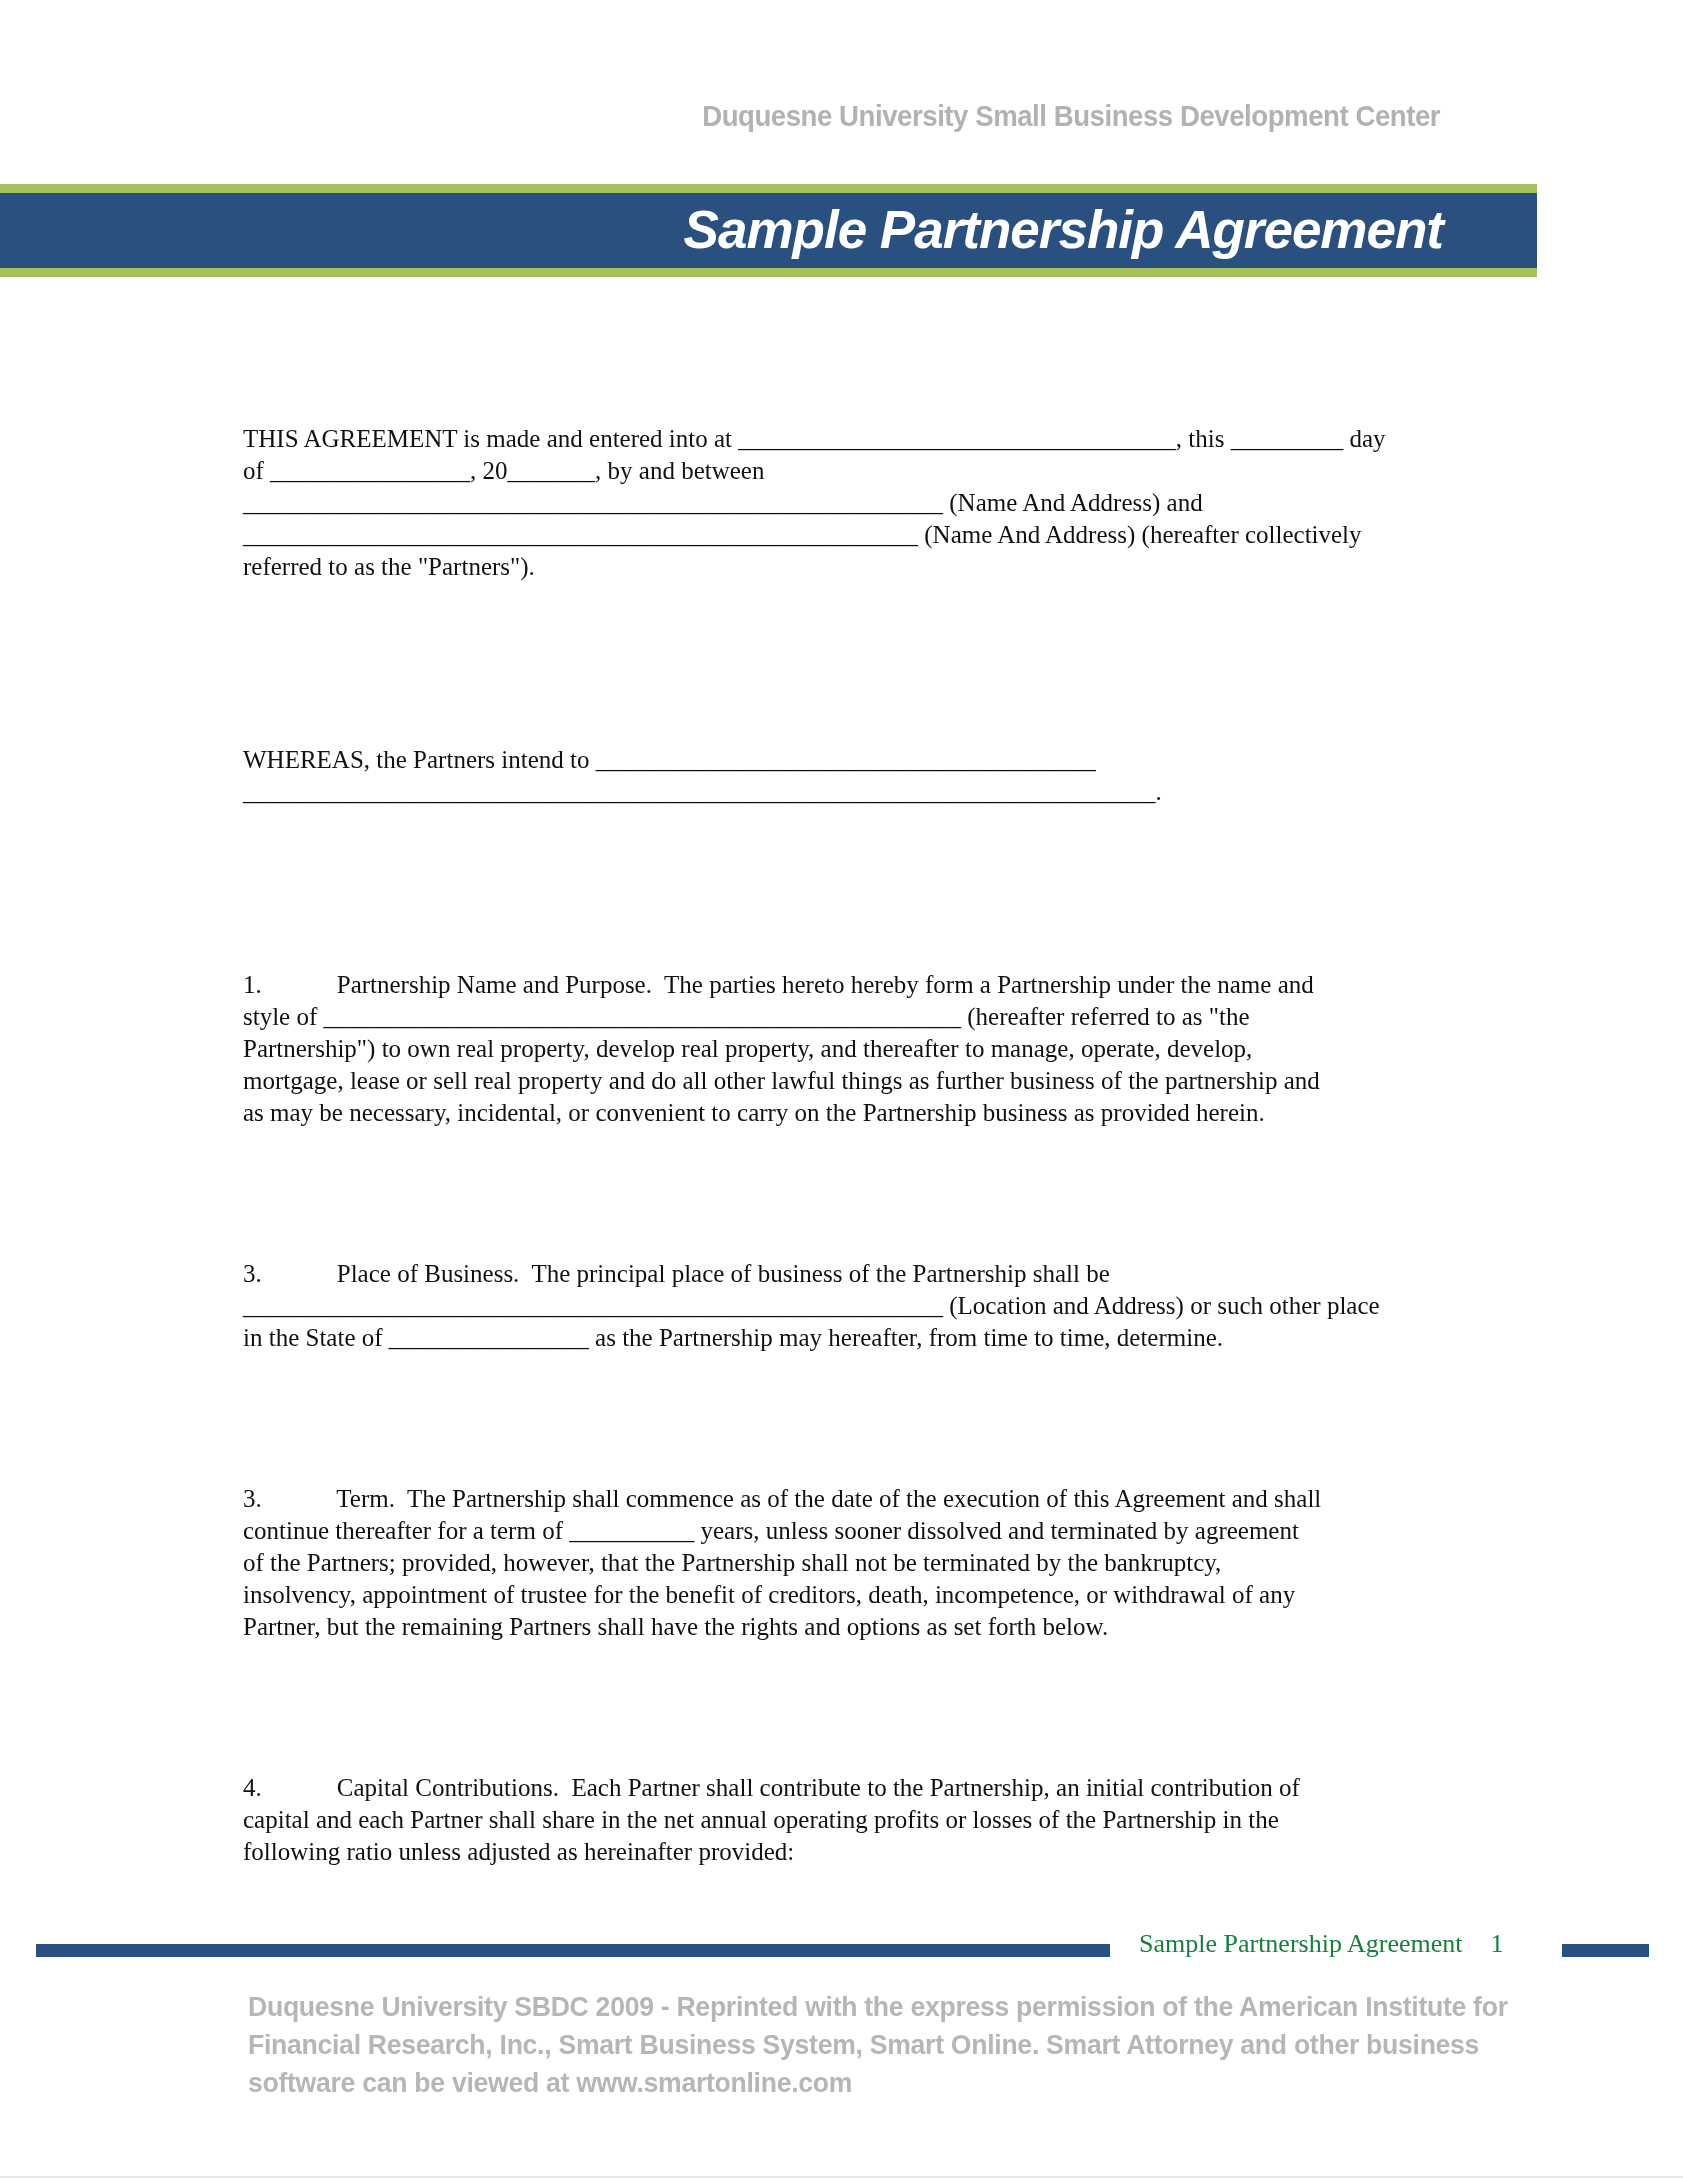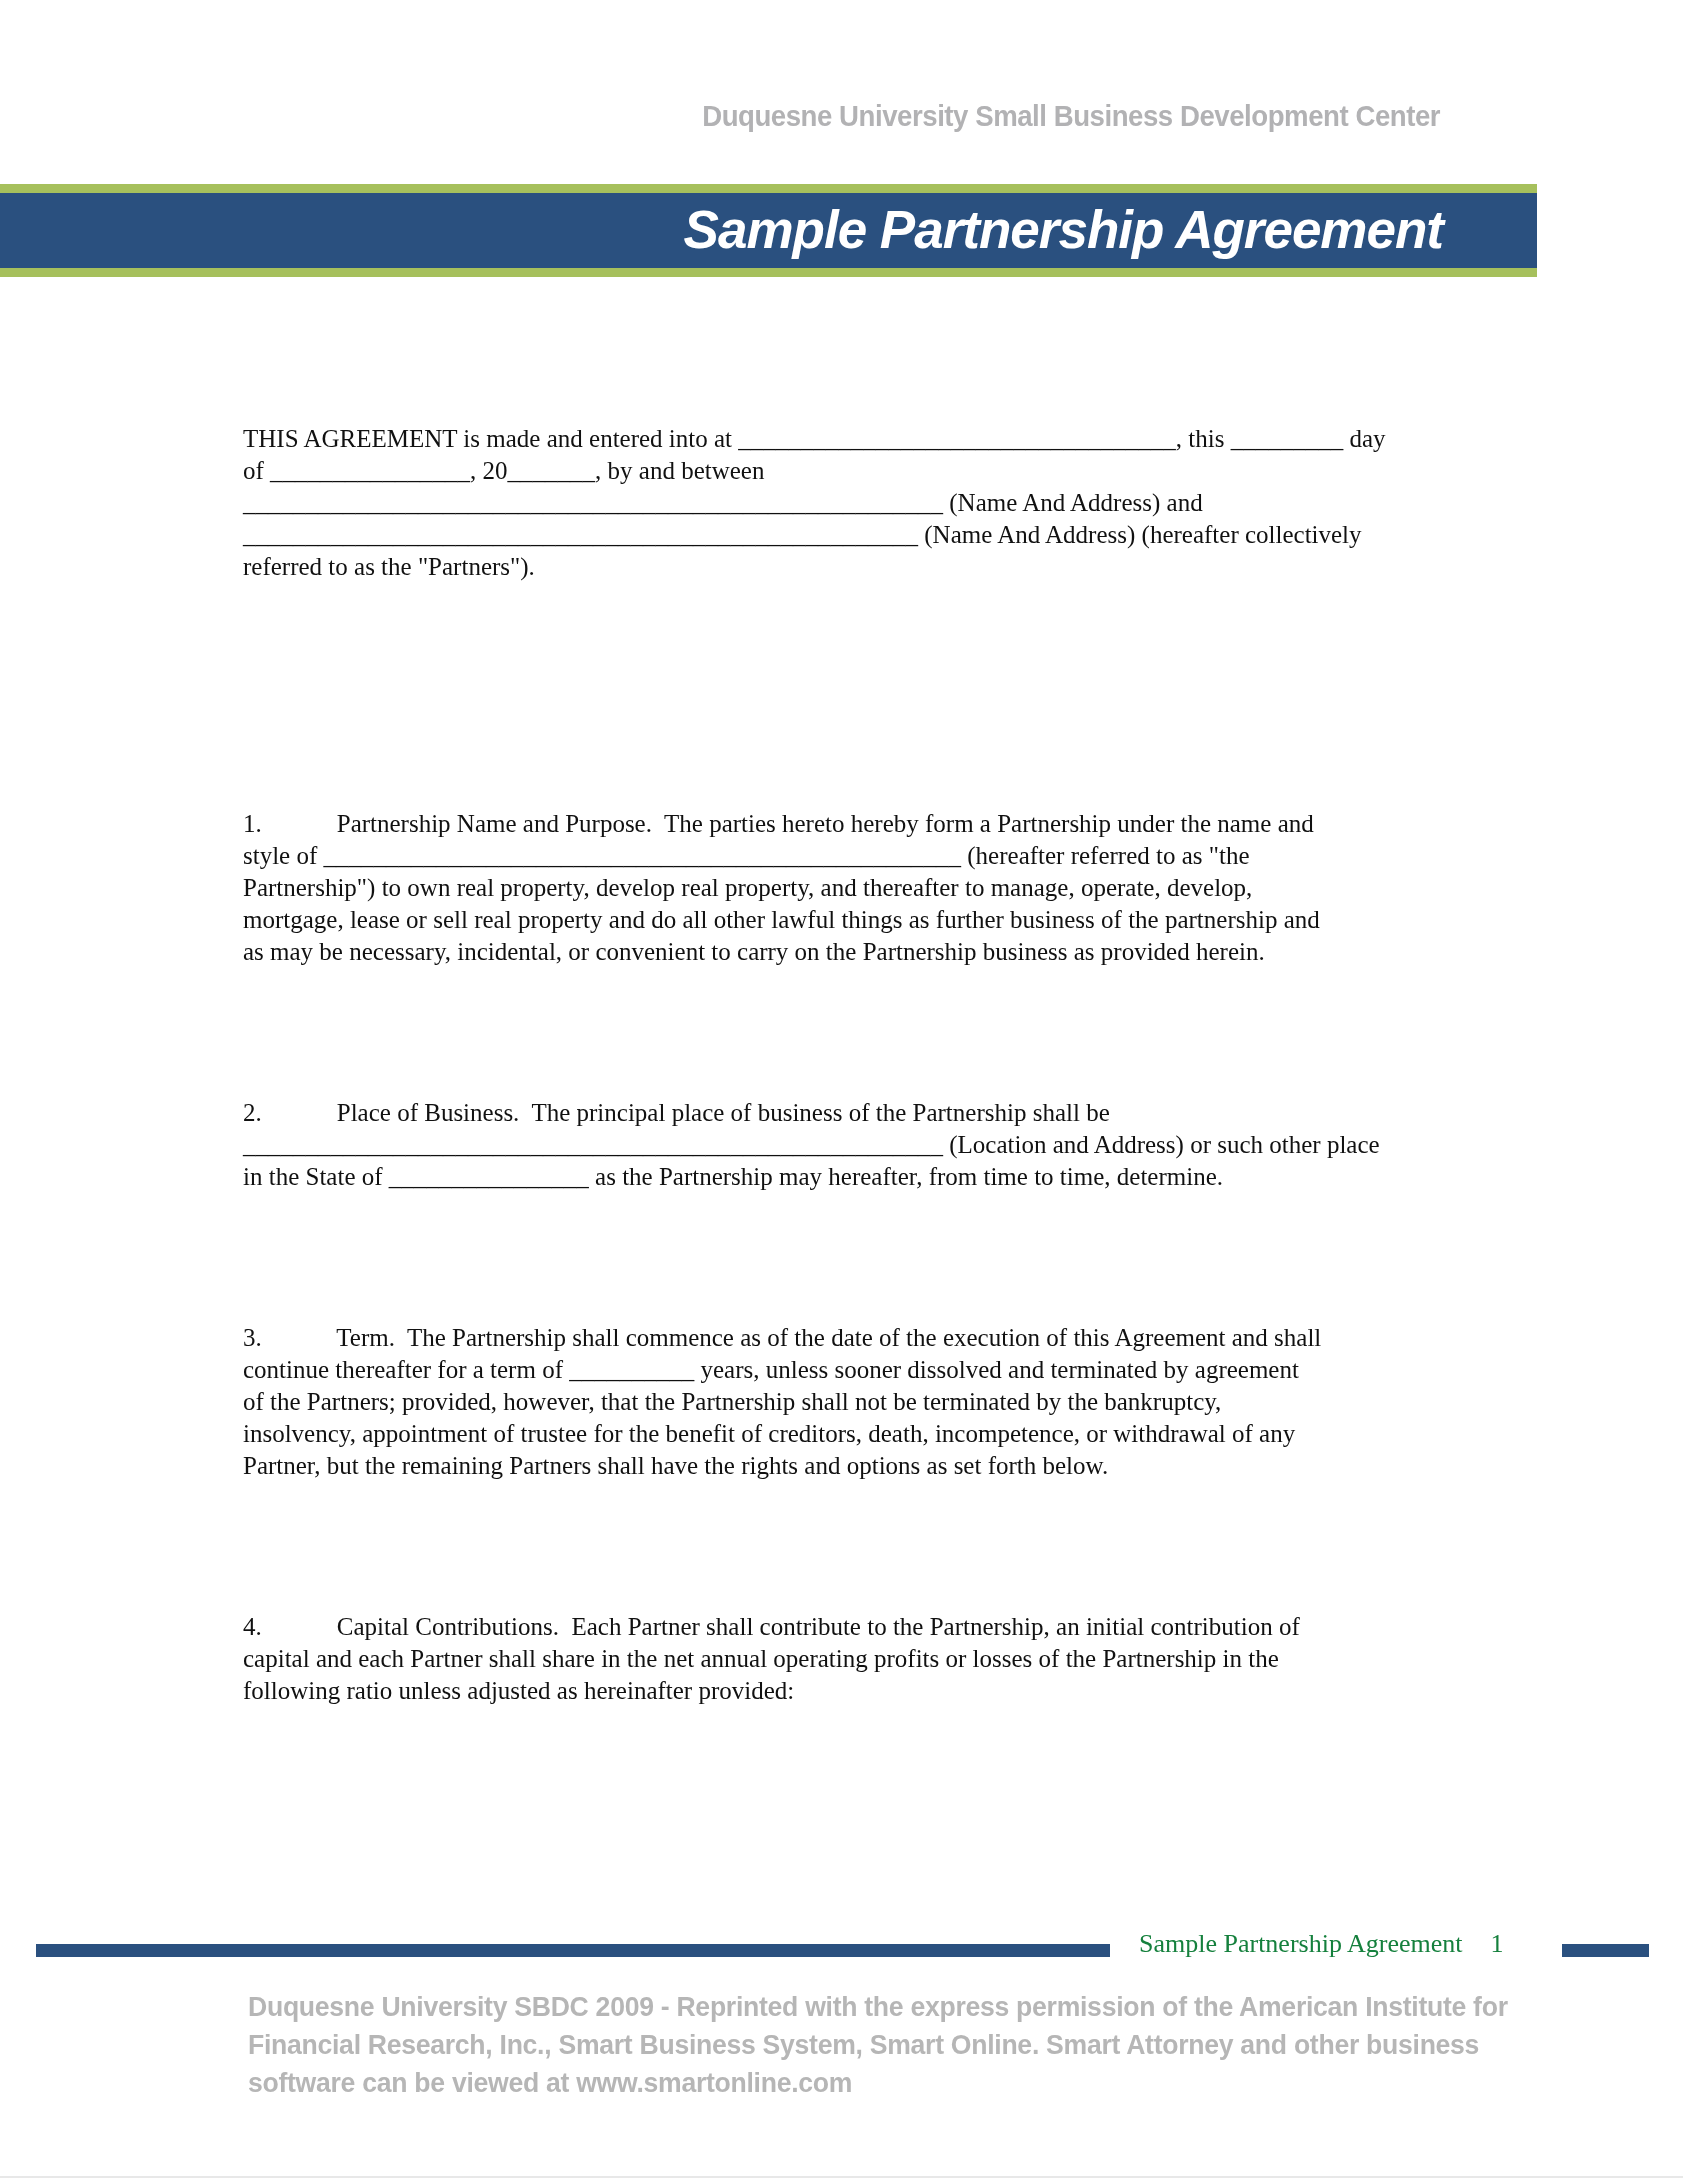"WHEREAS, the Partners intend to" p { html: none -> <p>WHEREAS, the Partners intend to ________________________________________ _________________________________________________________________________.</p> }
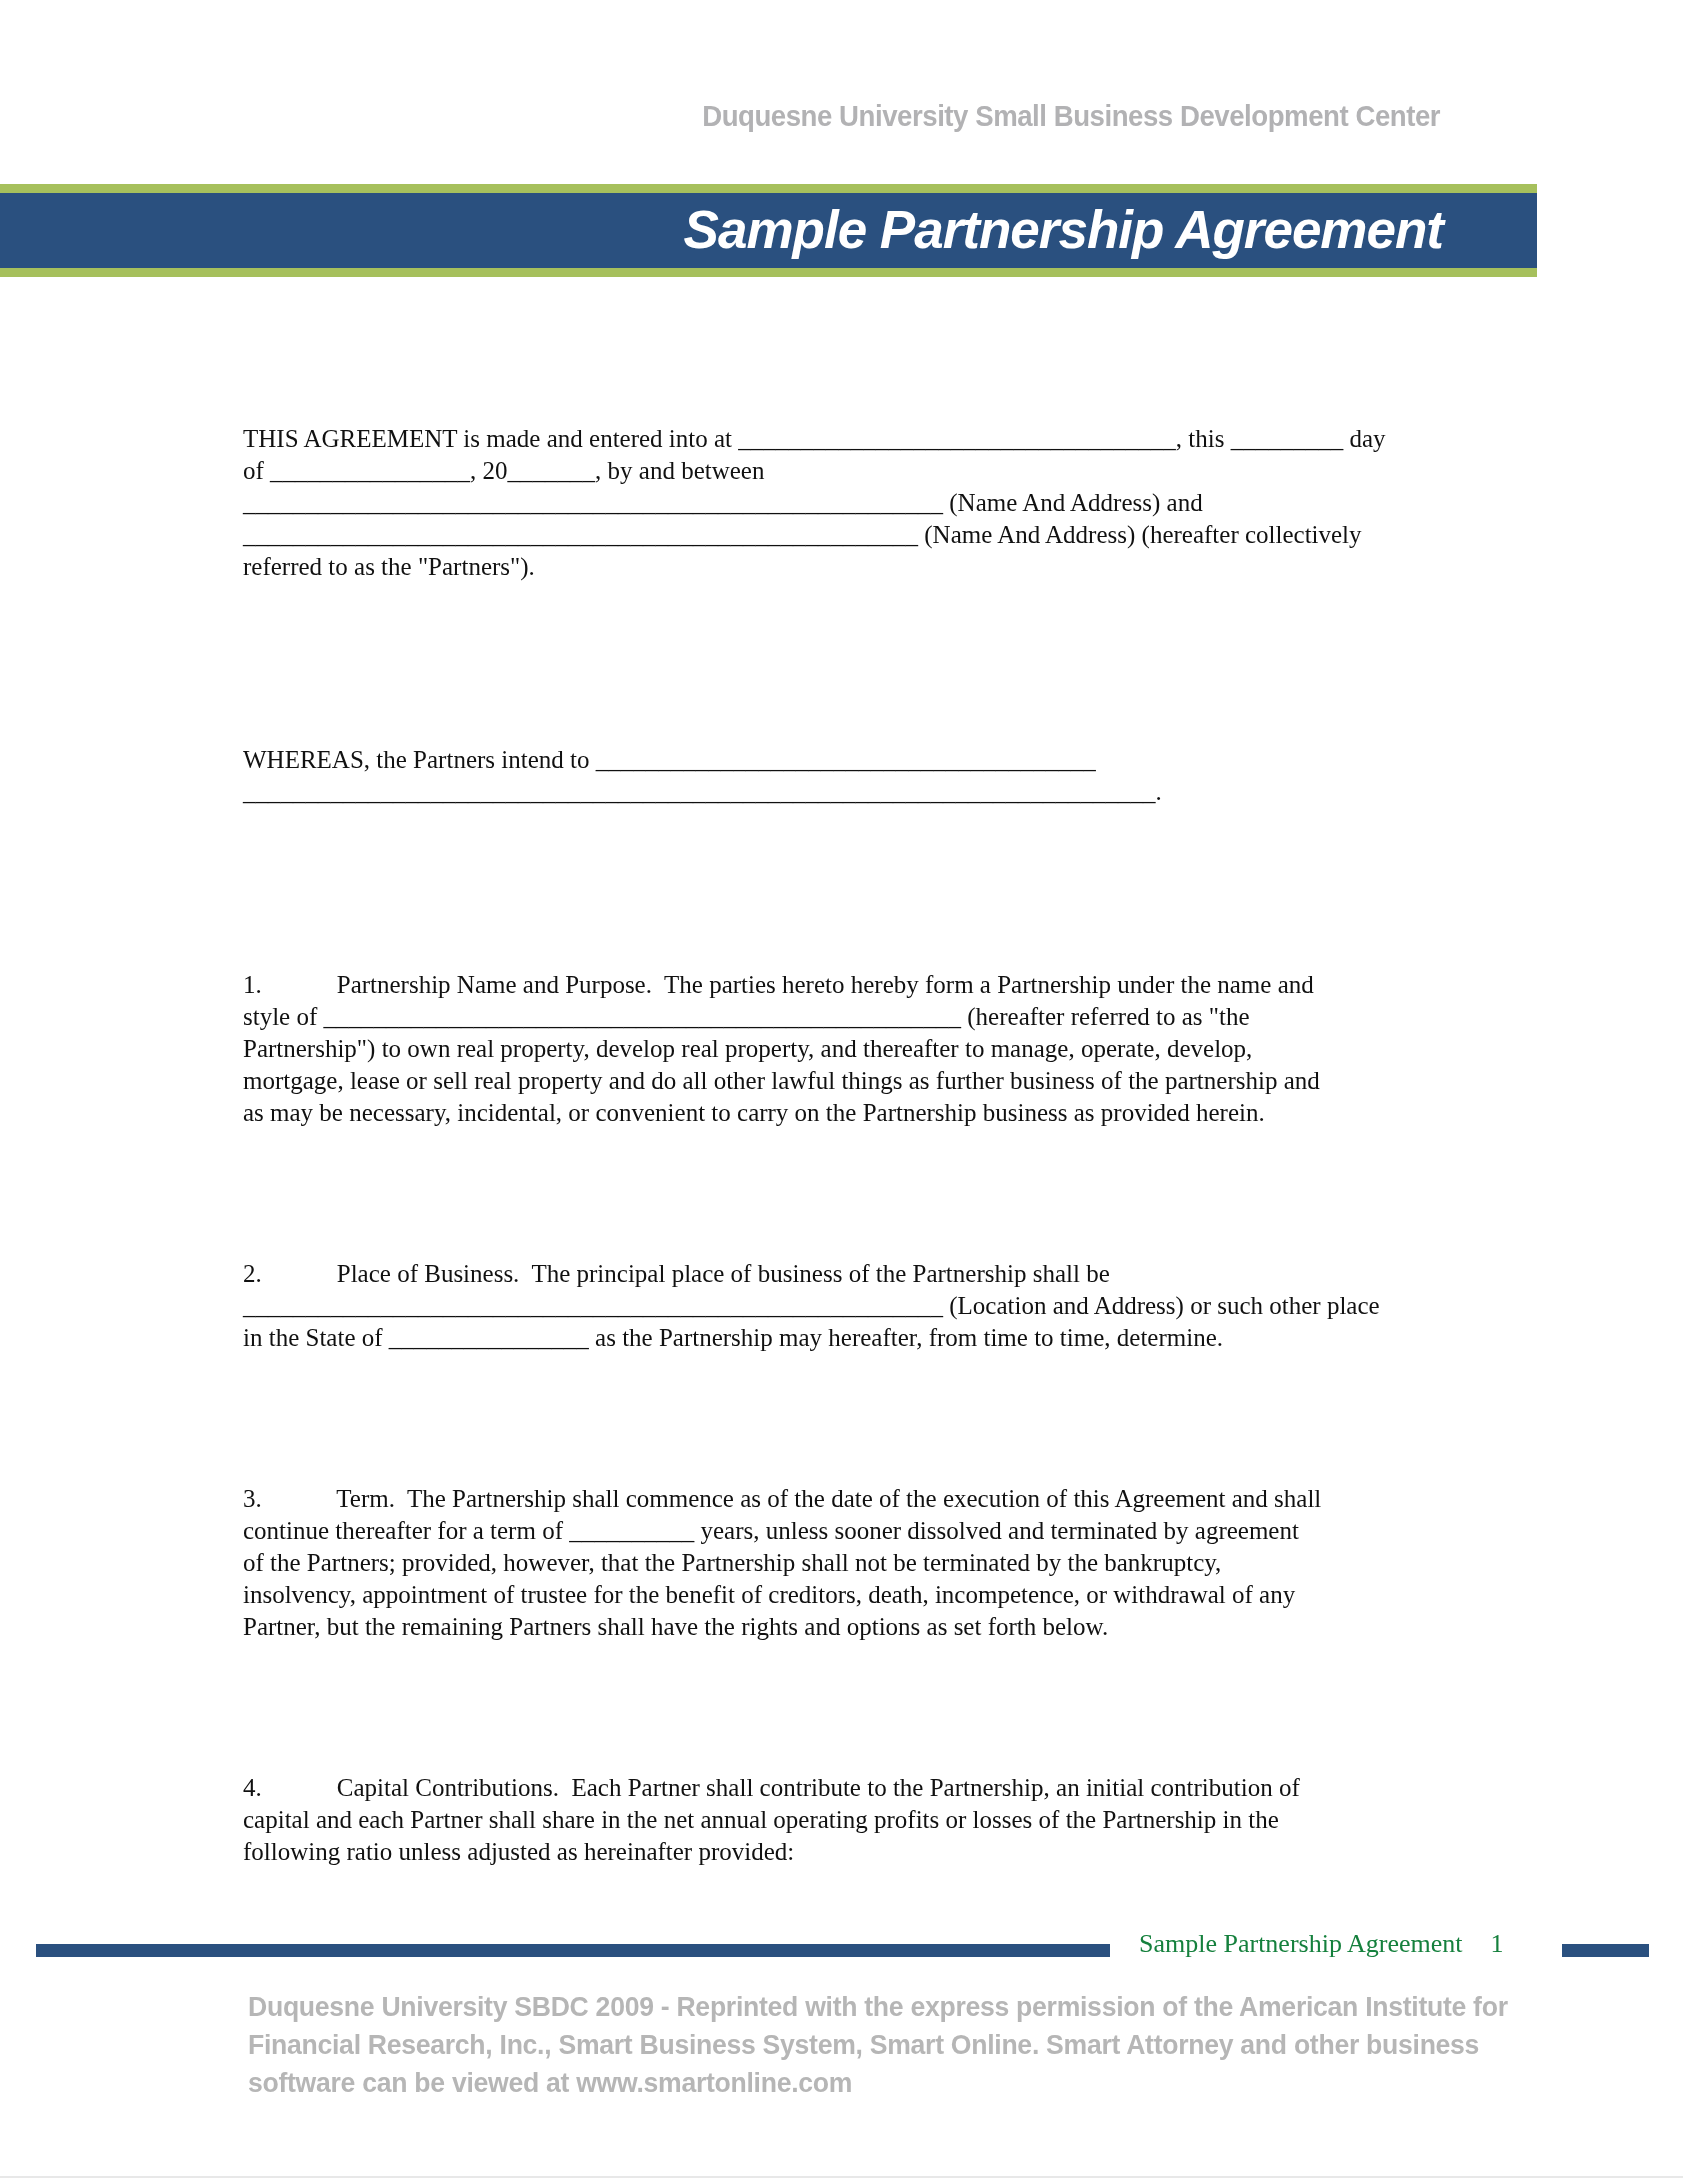"2. Place of Business. The" p { text: 2 -> 3 }
